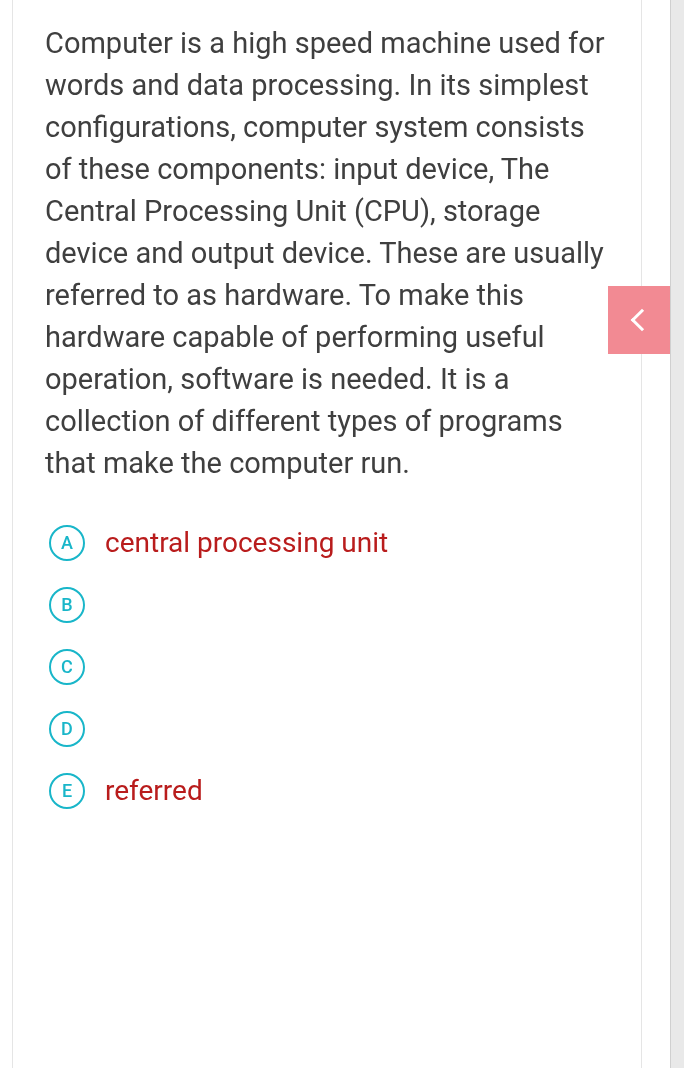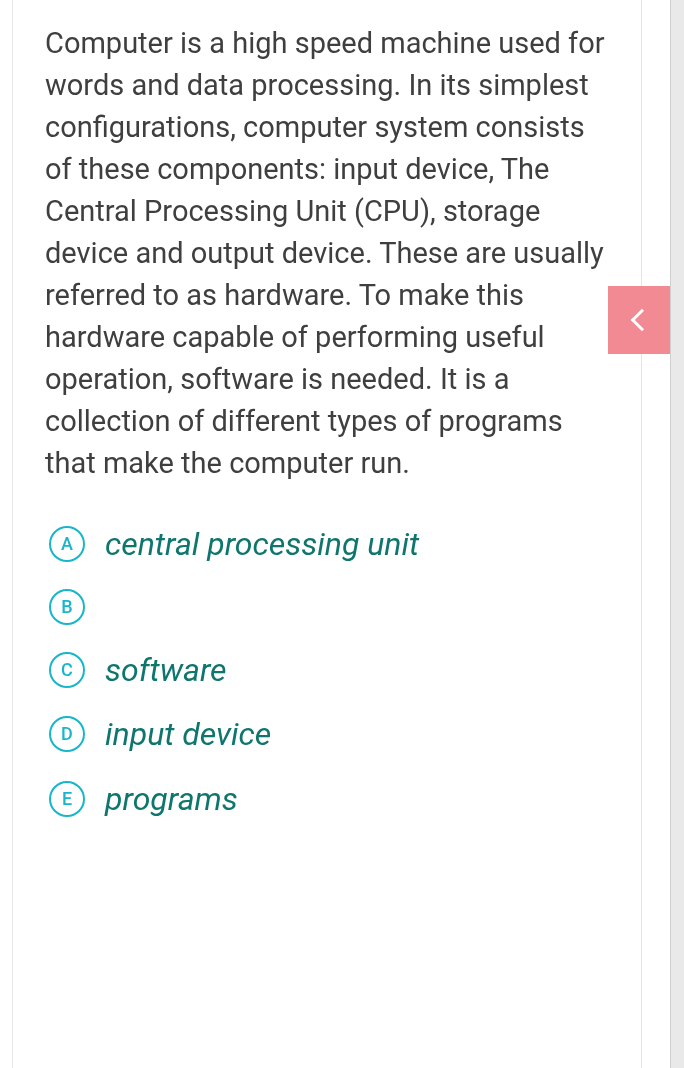"central processing unit" .option-text { color: #0f766e -> #b91c1c; font-size: 32px -> 28px; font-style: italic -> none }
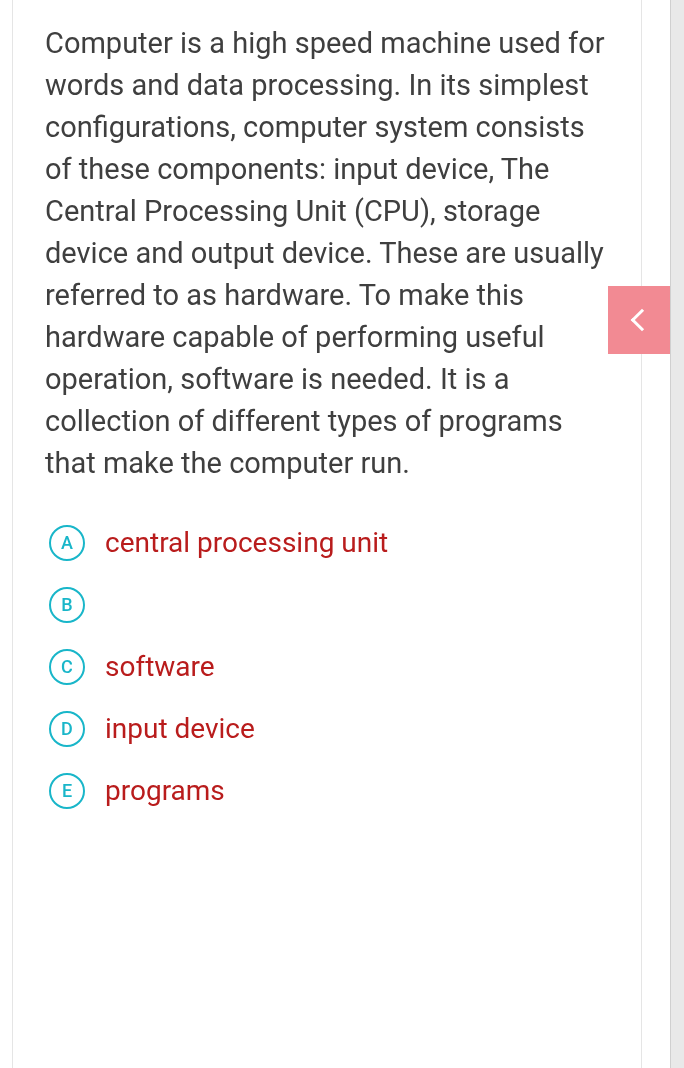"software" div.option-text { html: <div>software</div> -> none }
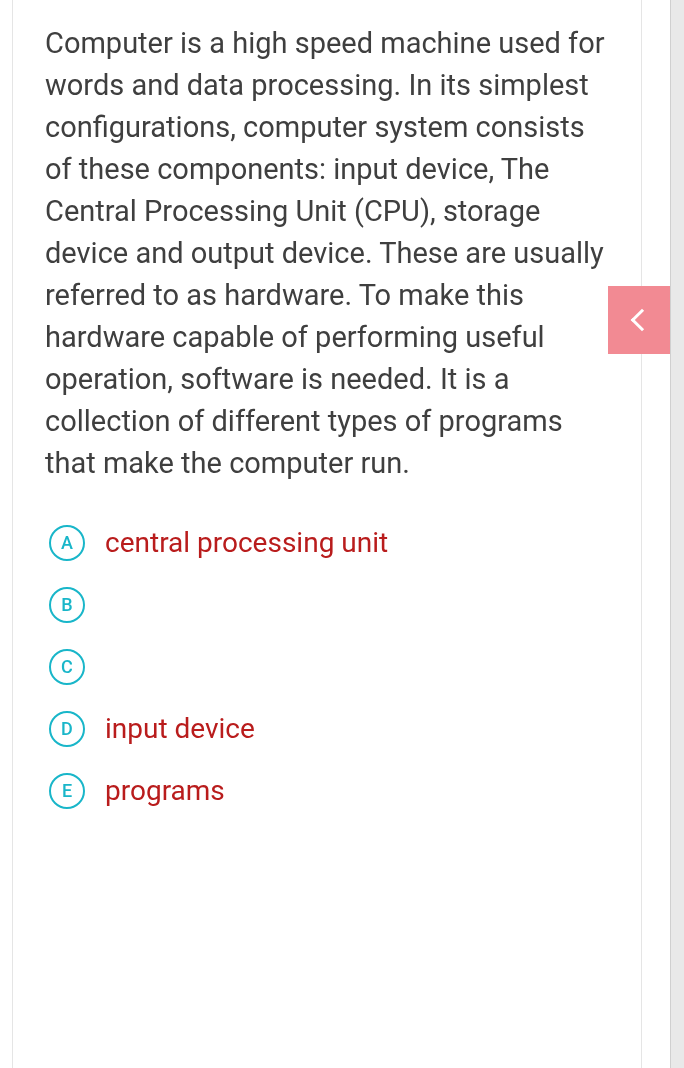"input device" div.option-text { html: <div>input device</div> -> none }
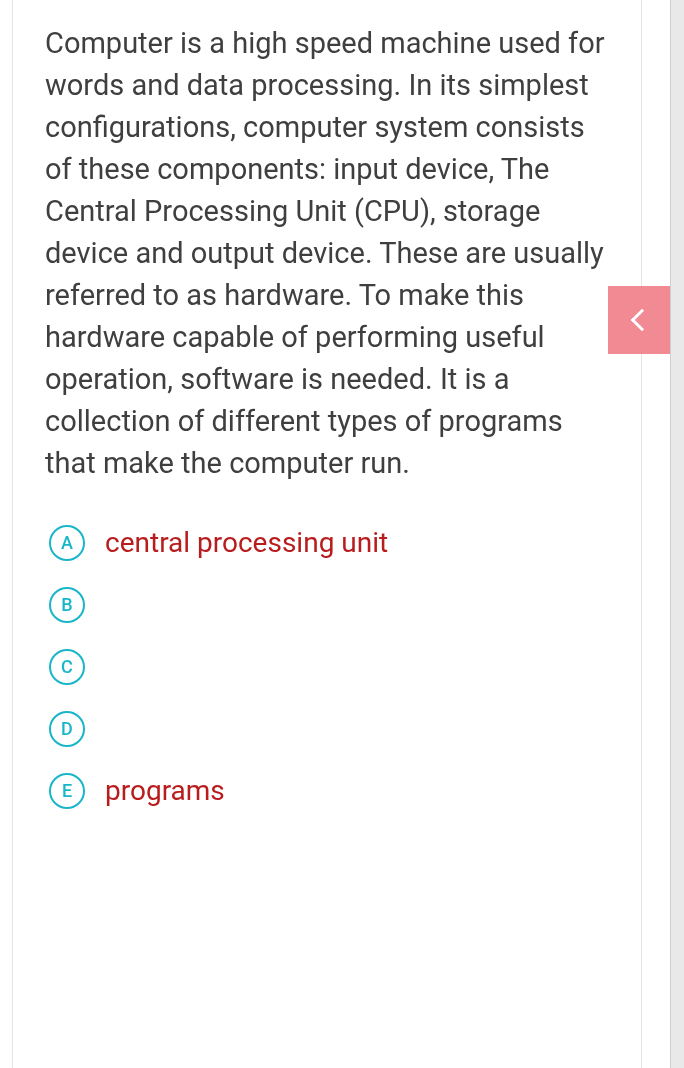"programs" div.option-text { text: programs -> referred }
